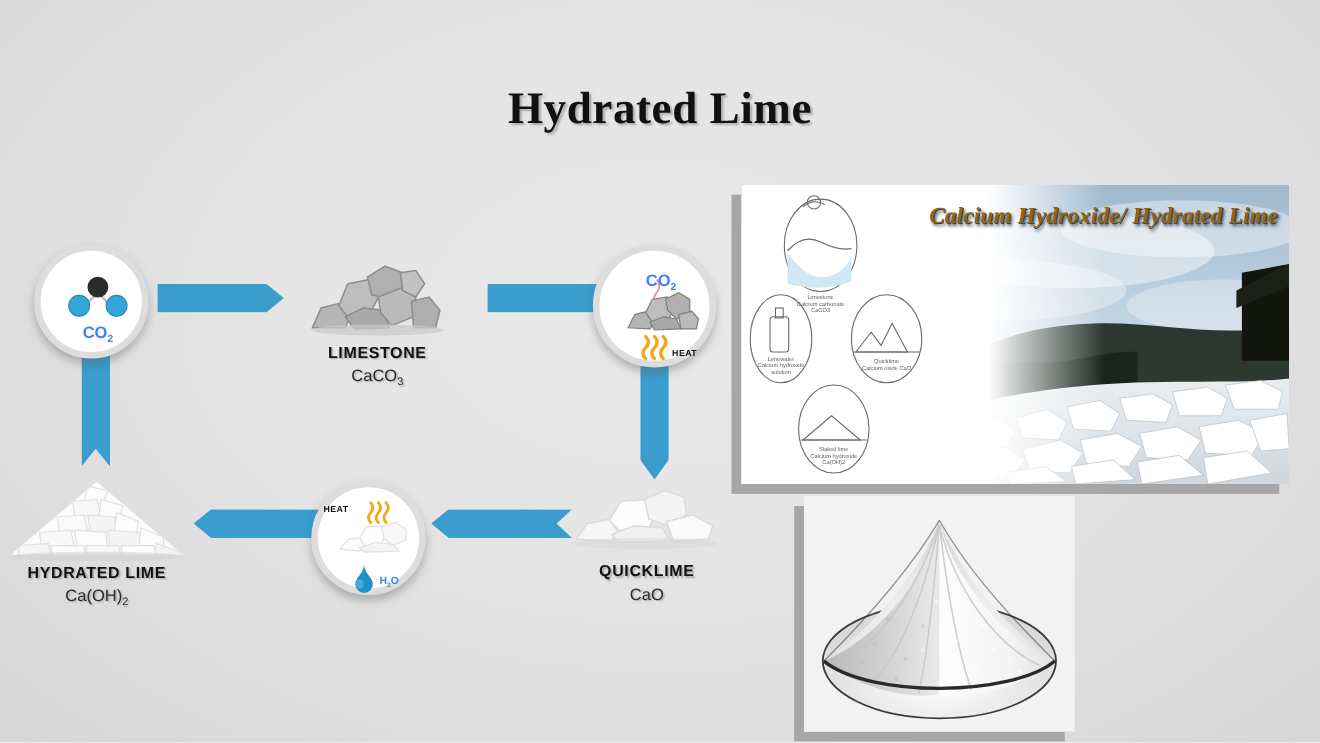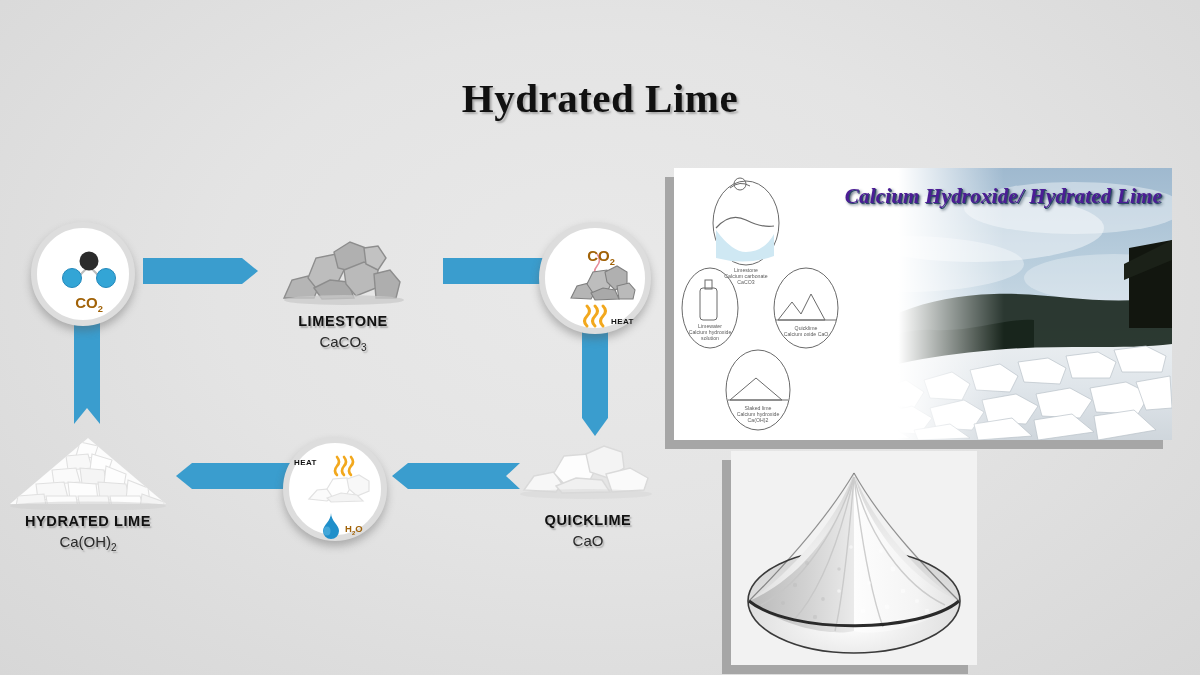"Calcium Hydroxide/ Hydrated Lime" .banner-text { color: #4c1d95 -> #a16207 }
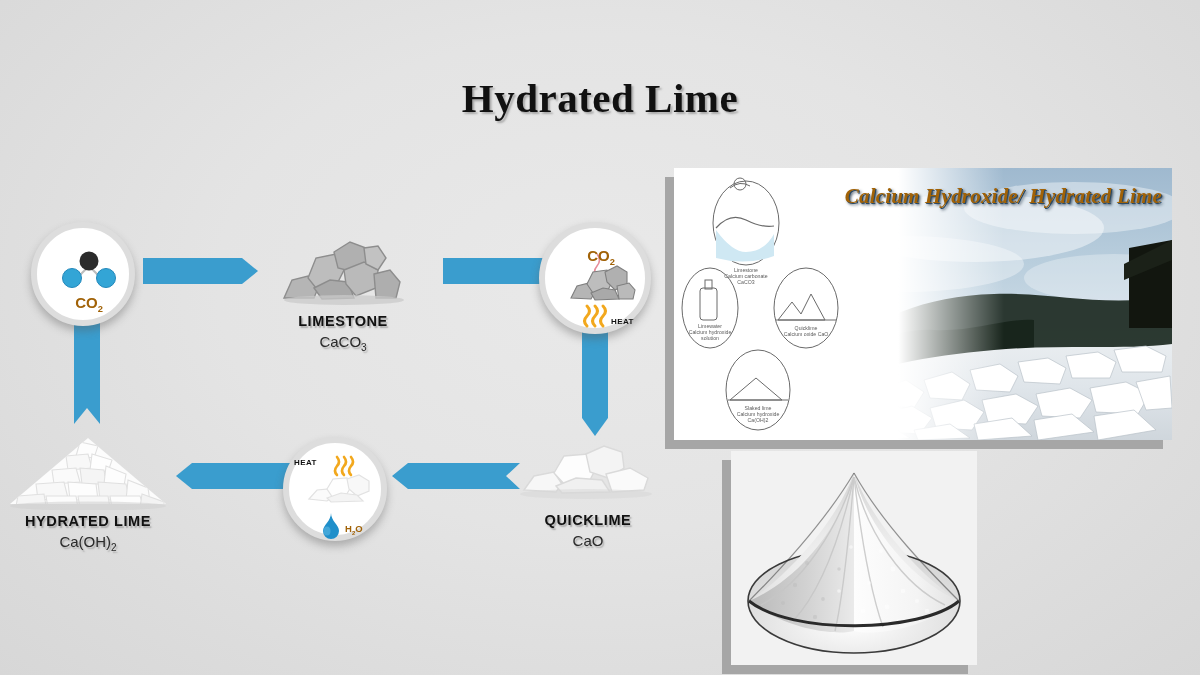"CO2" .chem { color: #a16207 -> #3b82f6 }
